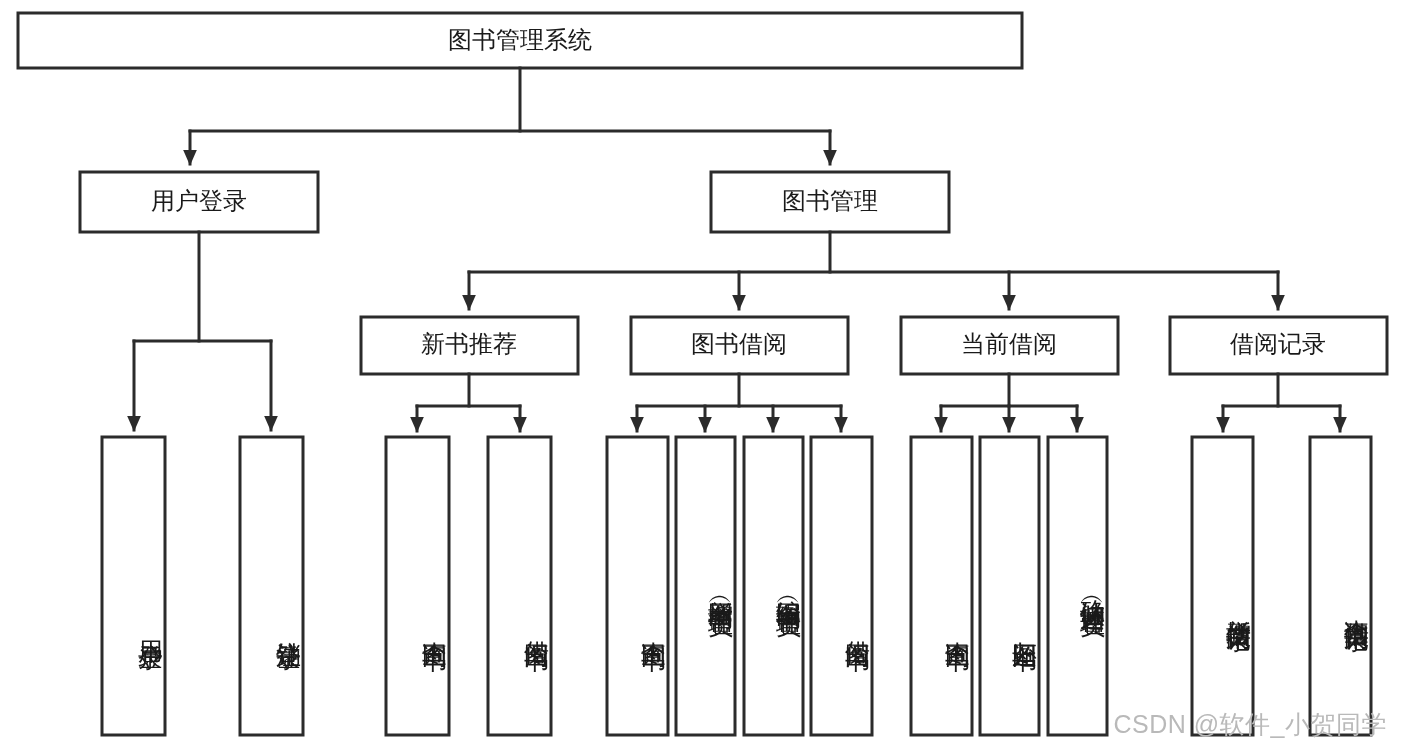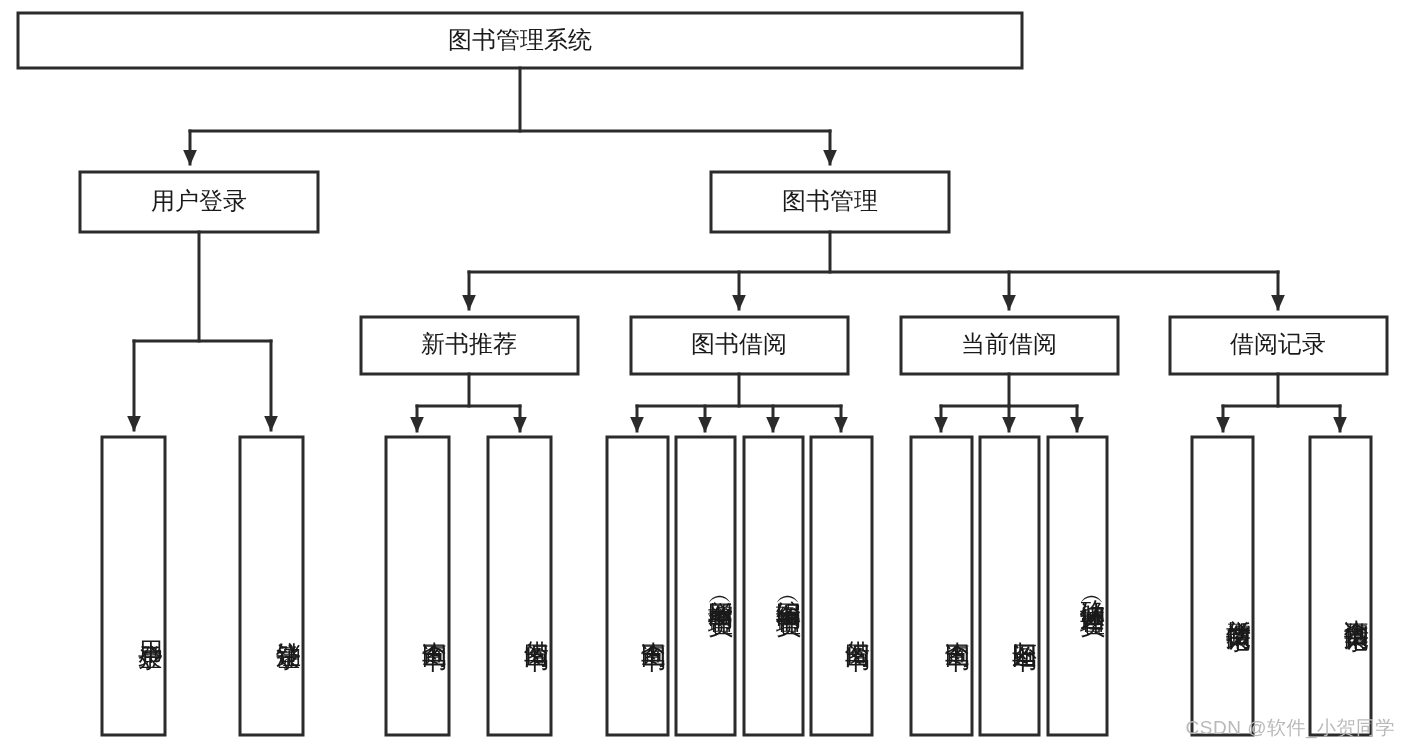"CSDN @软件_小贺同学" .watermark { font-size: 19px -> 25px; right: 10px -> 18px }
